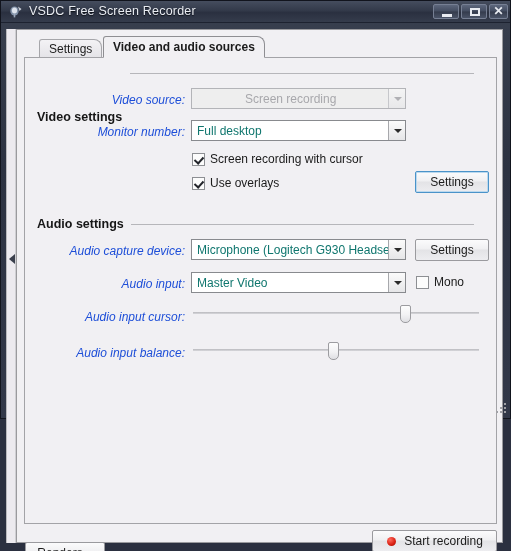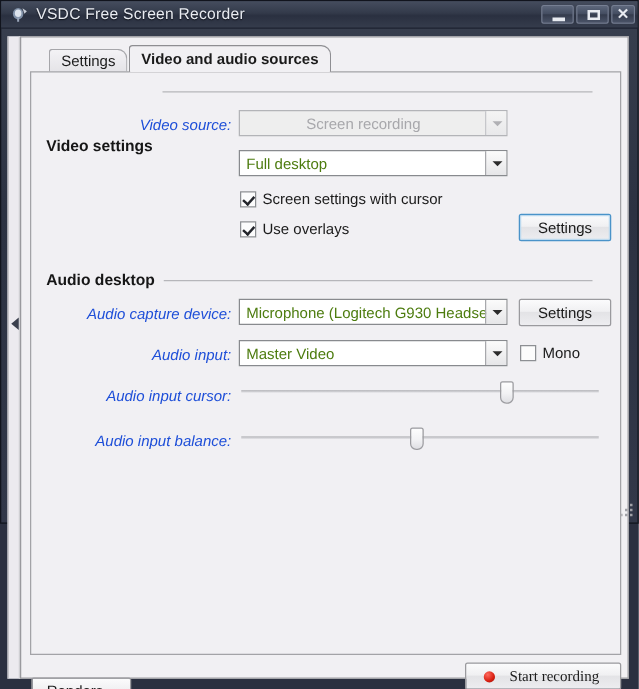"Monitor number:" div.flabel { html: none -> <div>Monitor number:</div> }
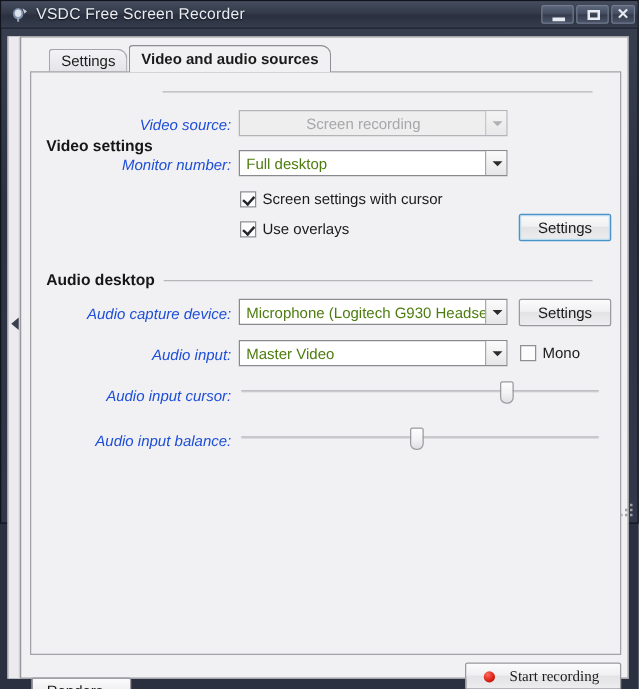"Full desktop" .combo .ctext { color: #4d7c0f -> #0f766e }
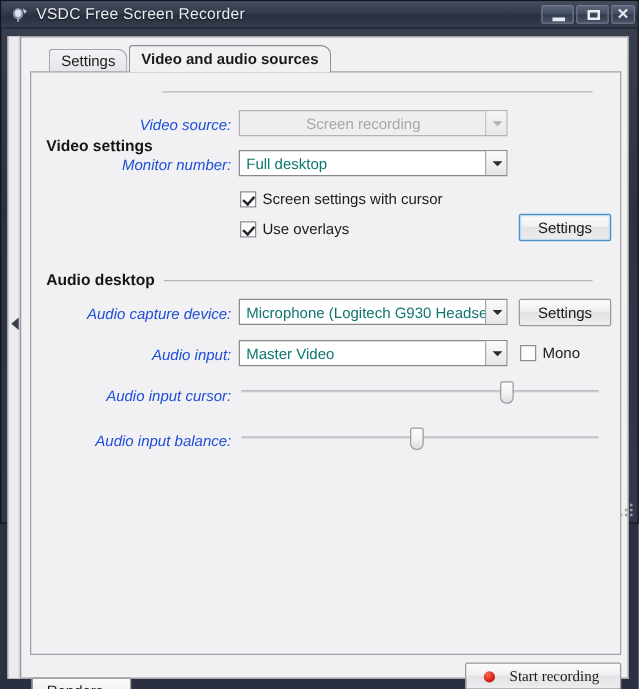"Screen settings with cursor" span.cblabel { text: settings -> recording }
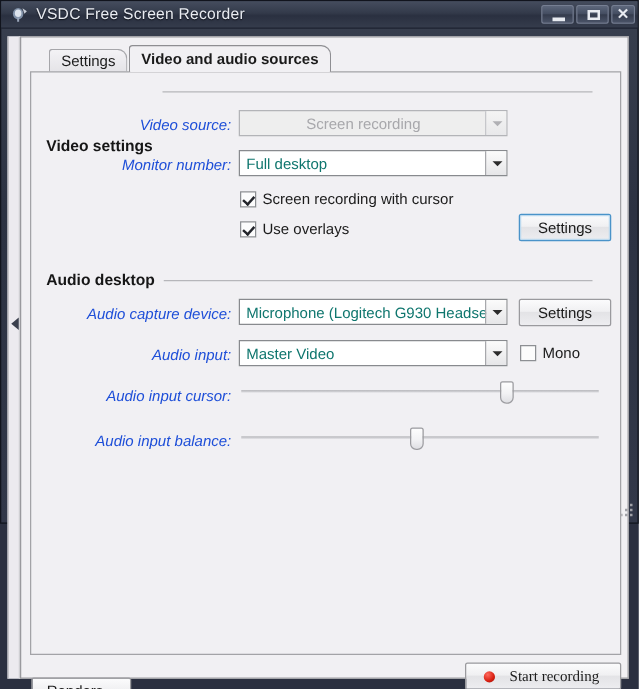"Audio desktop" div.group-title { text: desktop -> settings }
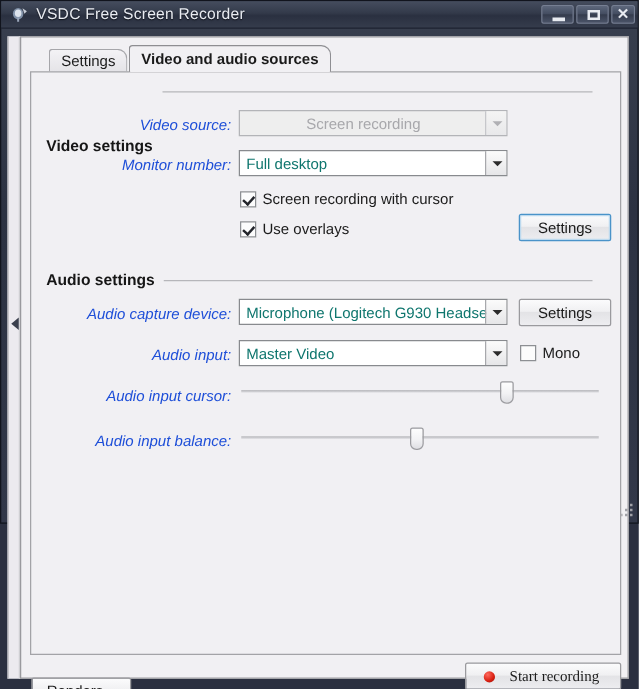"Start recording" span.blabel { font-family: Liberation Serif, serif -> none }
